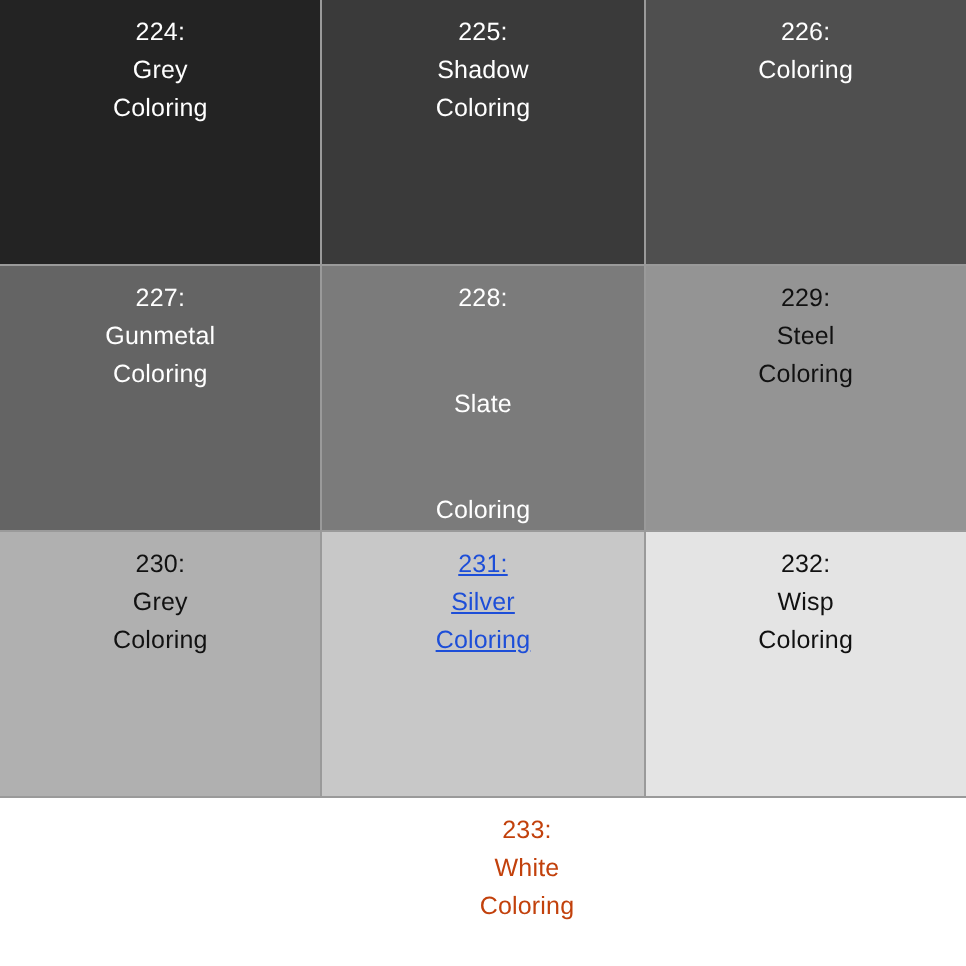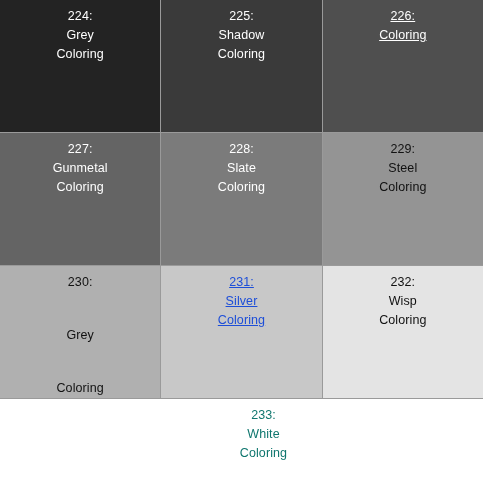"226:" div.swatch-cell { text-decoration: underline -> none }
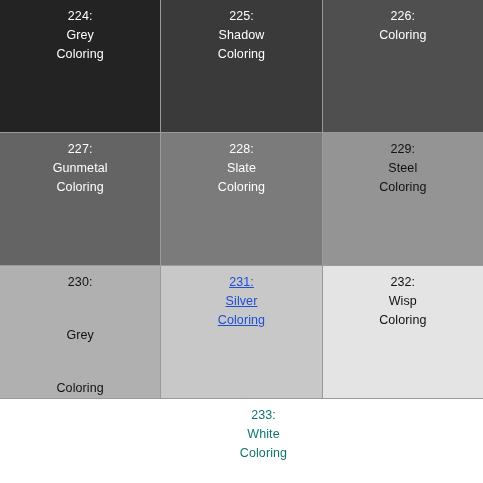"228:" div.swatch-cell { justify-content: none -> space-between }
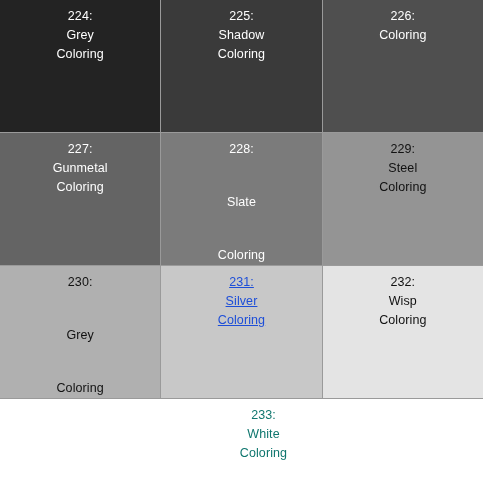"230:" div.swatch-cell { justify-content: space-between -> none }
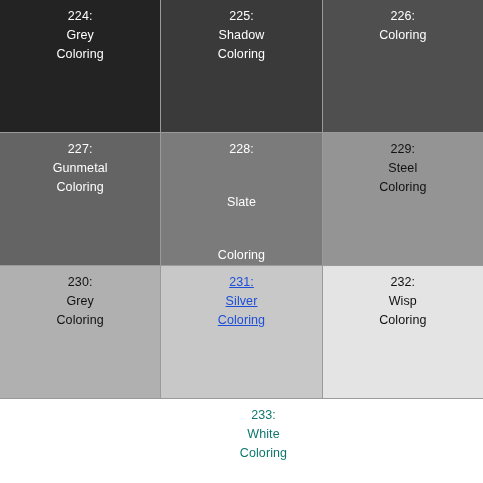"233:" div.swatch-cell { color: #0f766e -> #c2410c }
